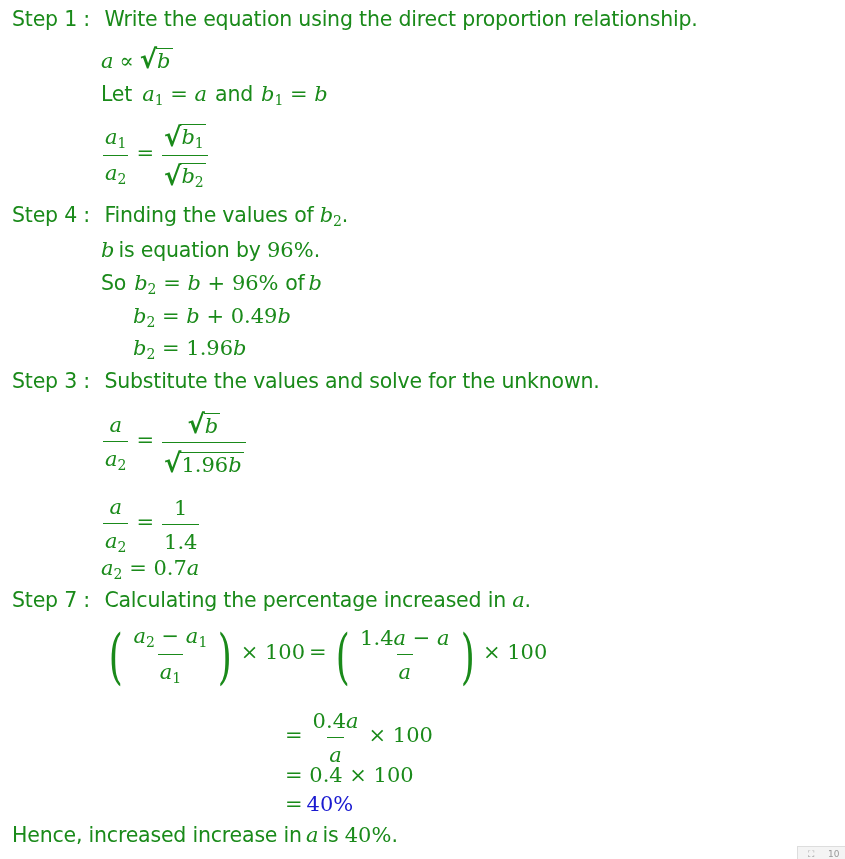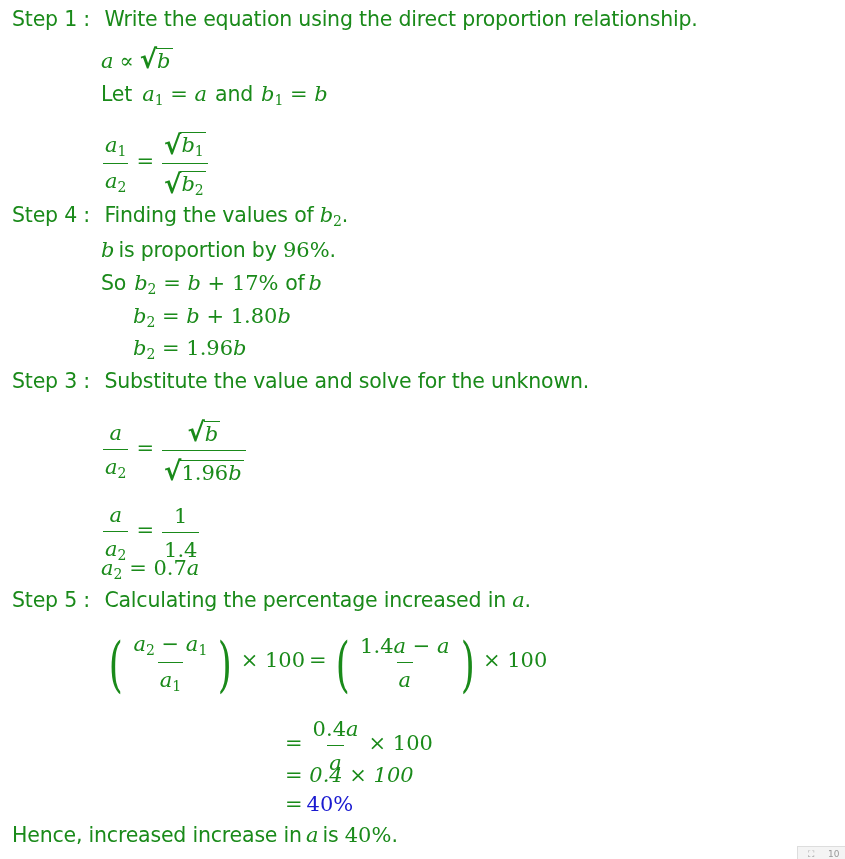"a1" .frac { margin: 16px 4px -> 8px 4px }
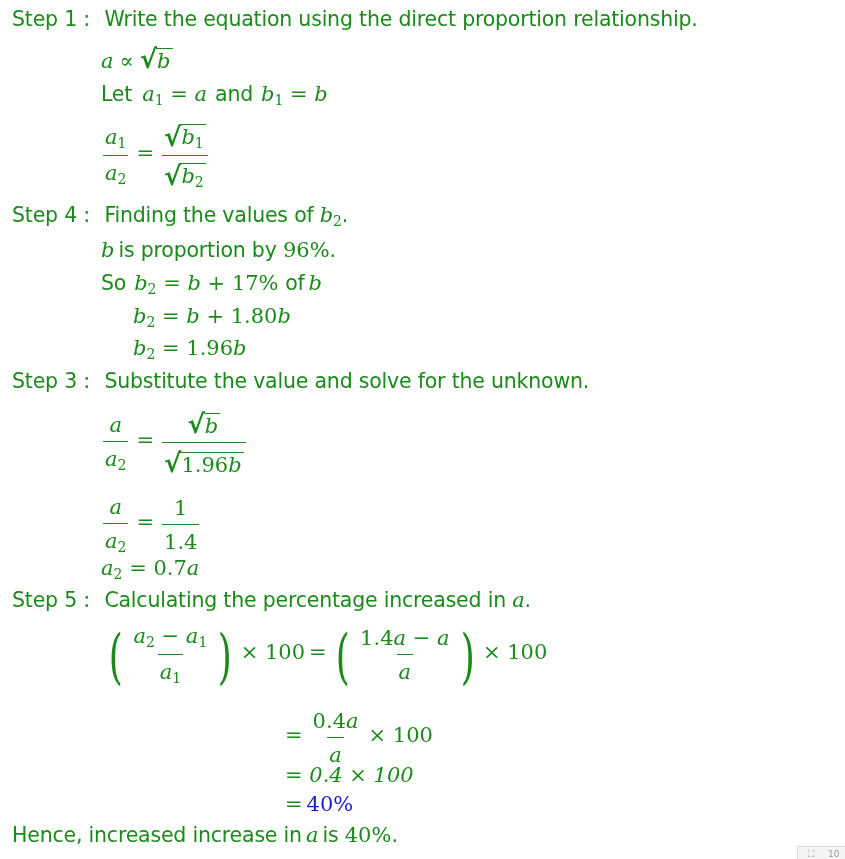"is proportion by" span.sans { text: proportion -> equation }
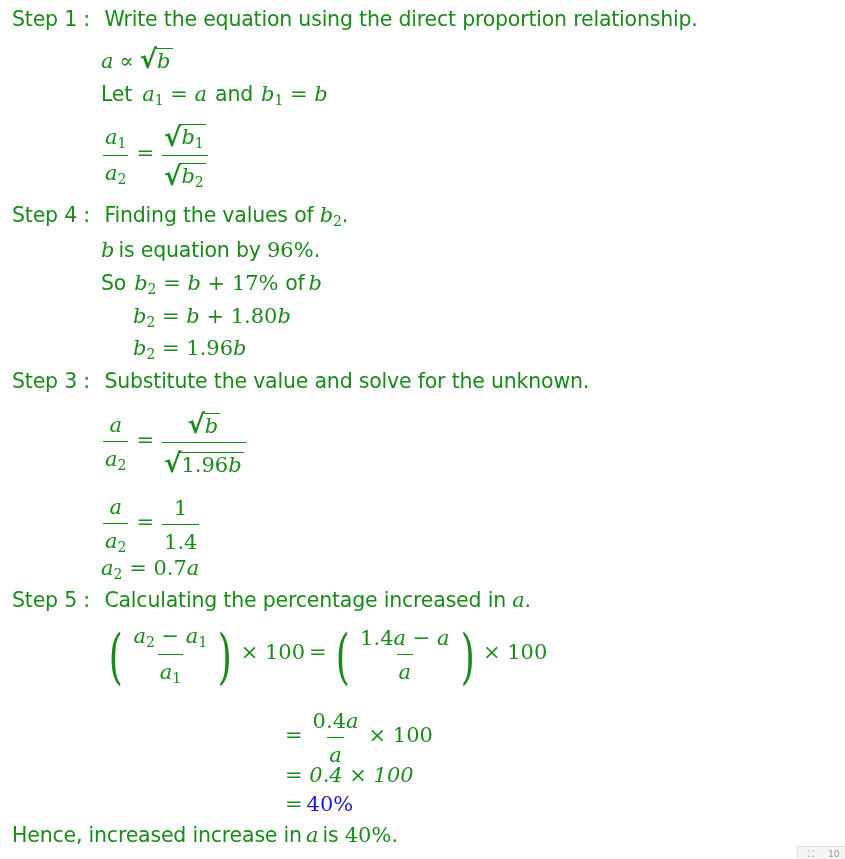"+ 17%" span.m { text: 17% -> 96% }
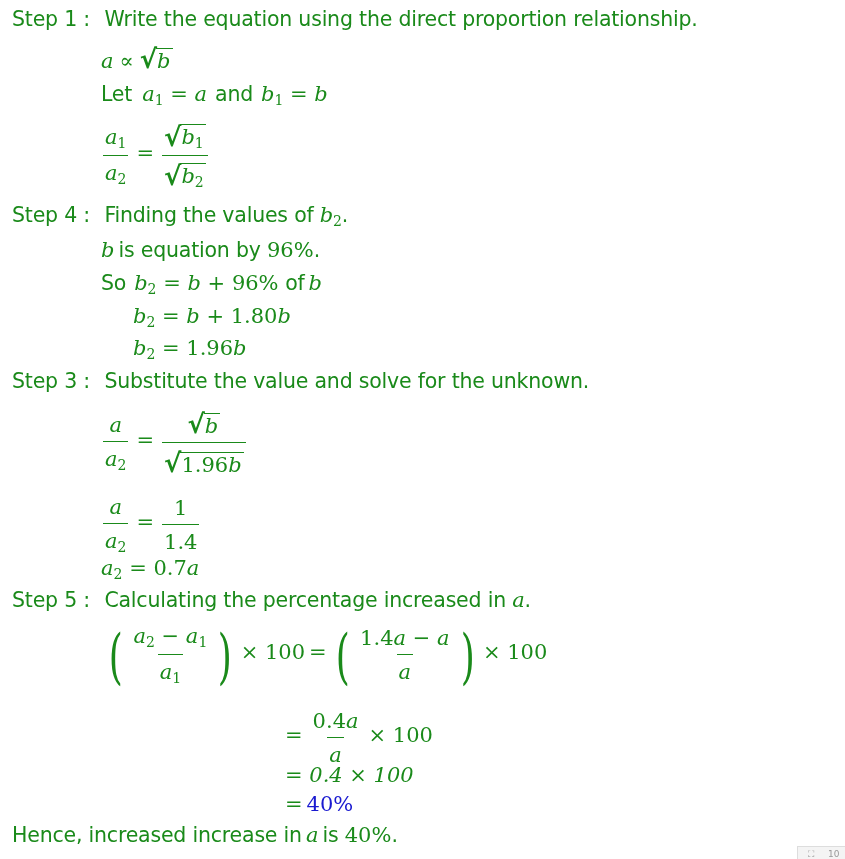"+ 1.80" span.m { text: 1.80 -> 0.49 }
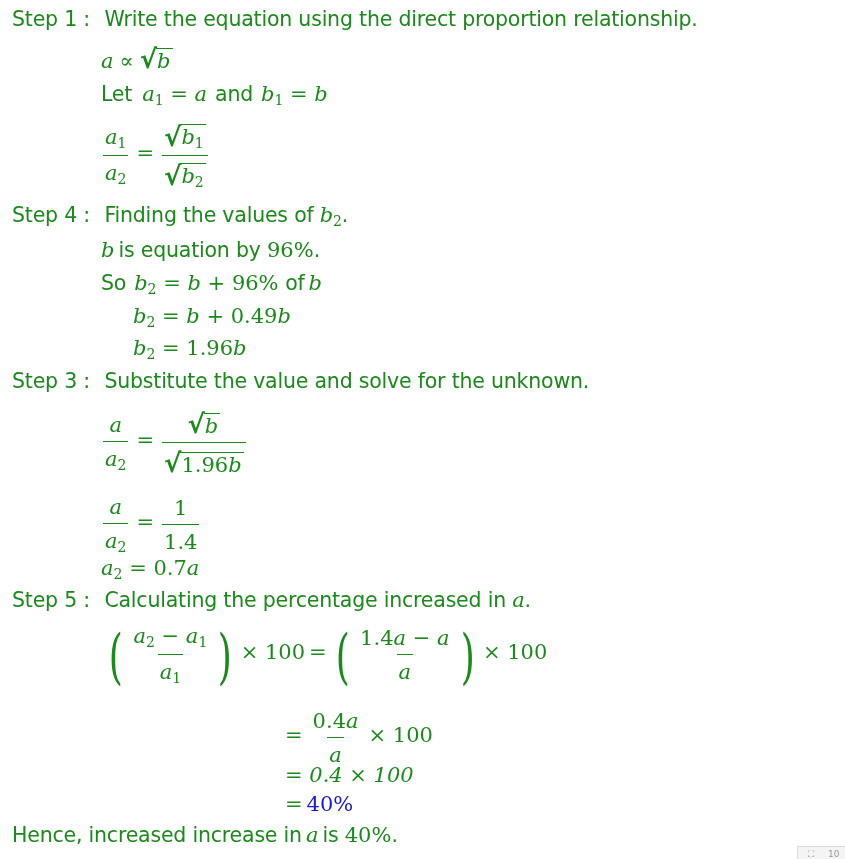"Substitute the value and solve" span { text: value -> values }
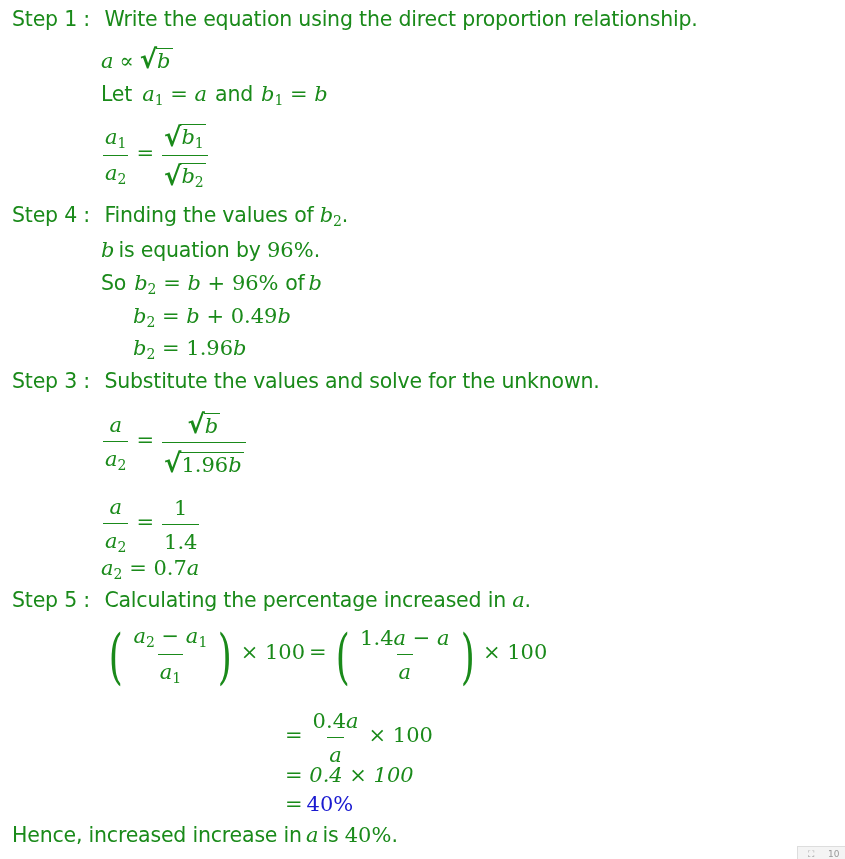"Step 5 :" span { text: 5 -> 7 }
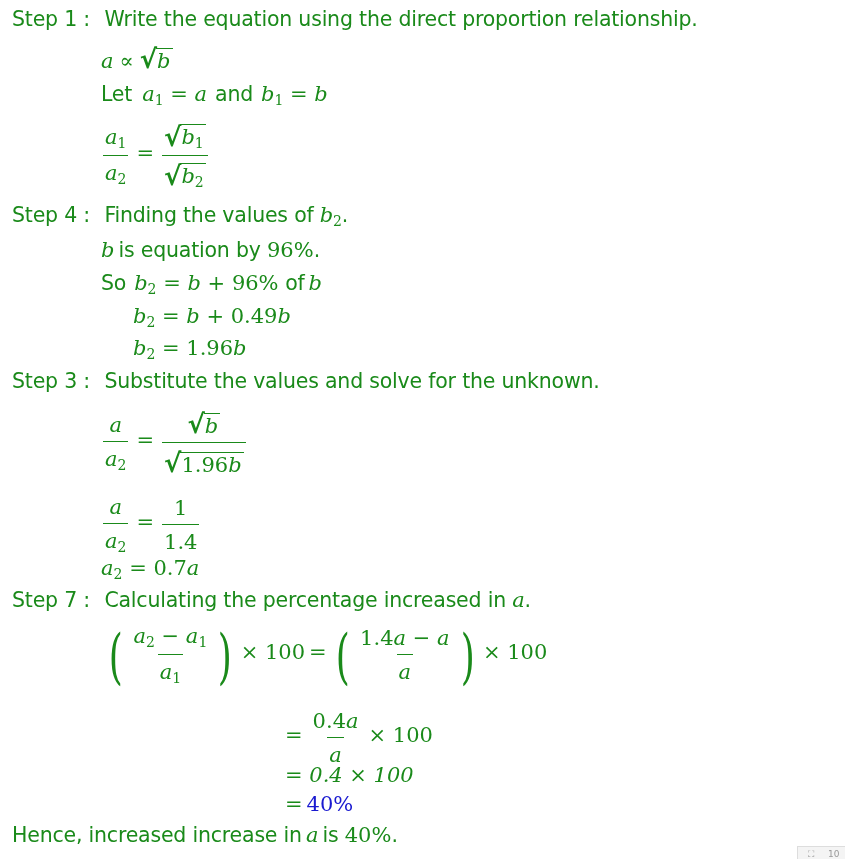"= 0.4 × 100" div.row { font-style: italic -> none }
